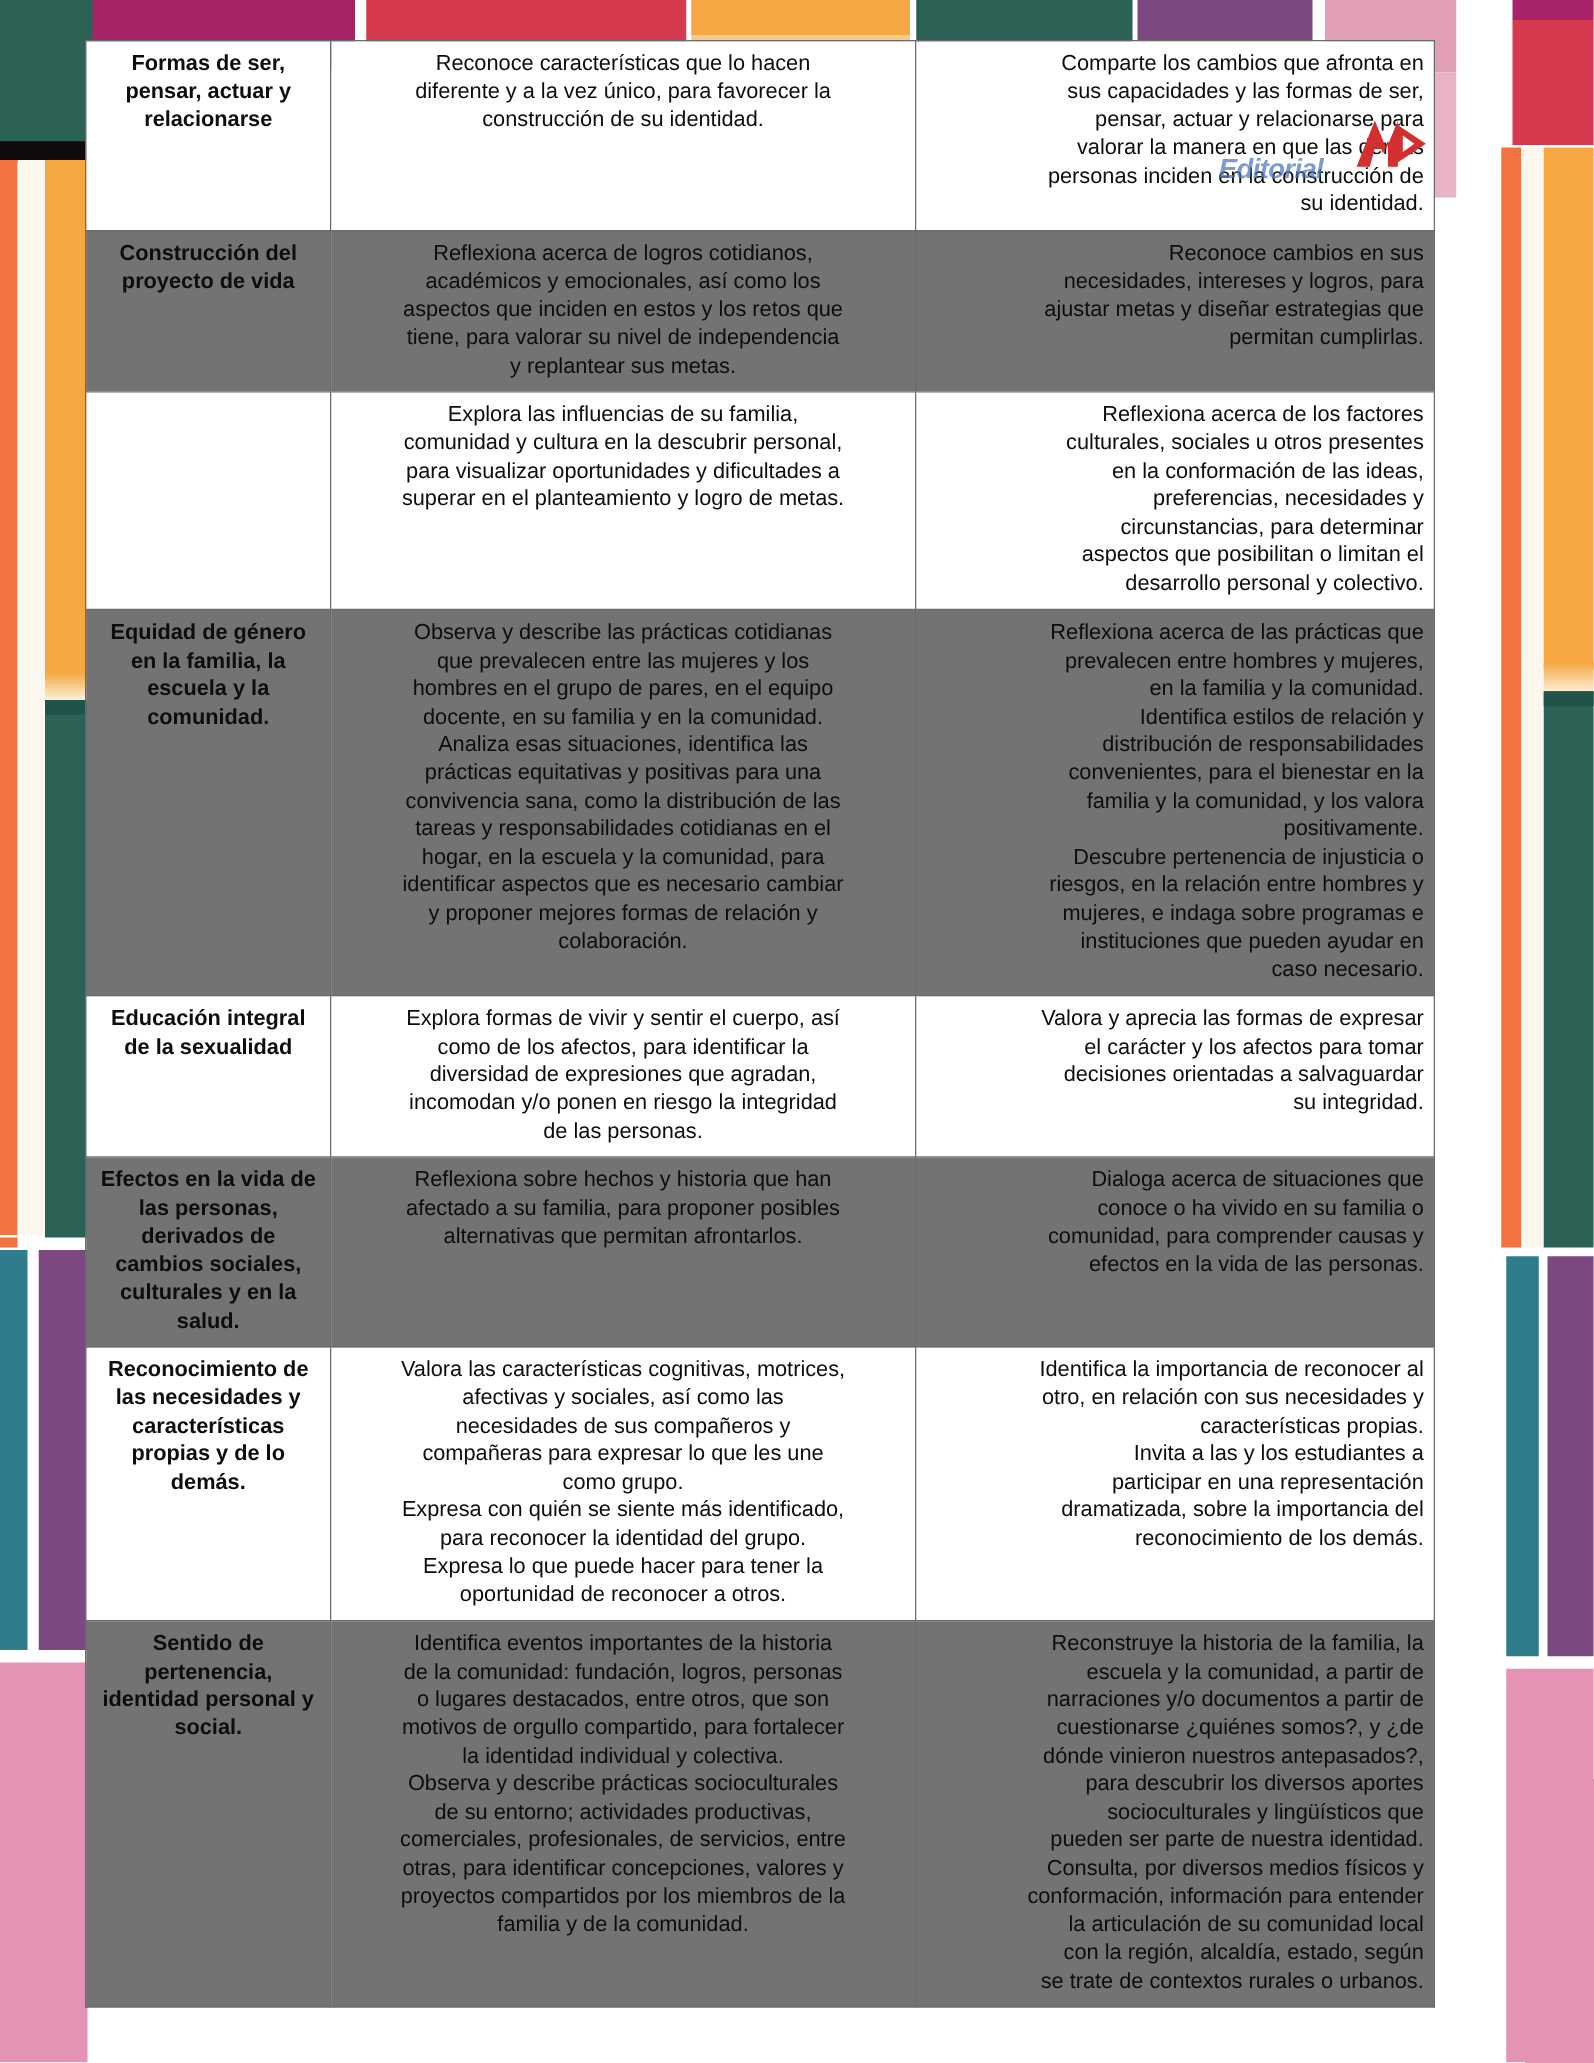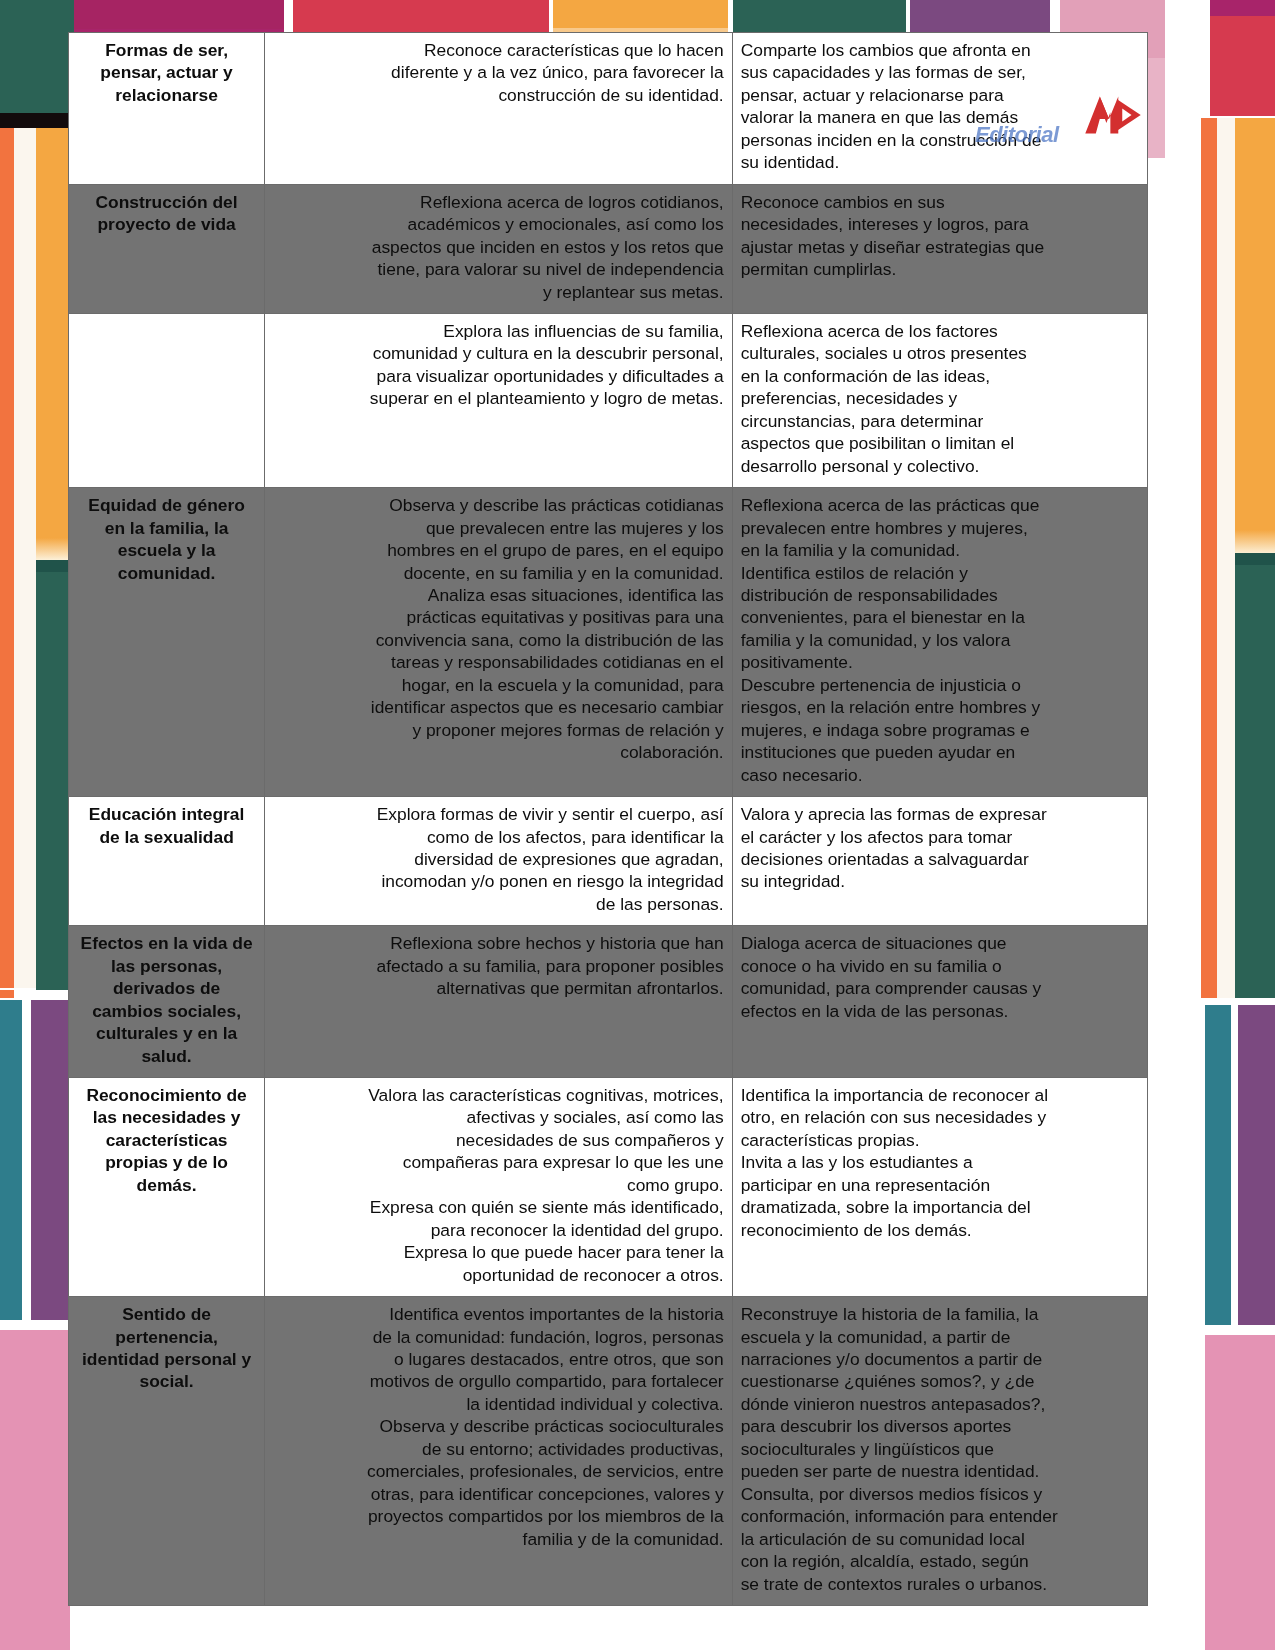"Reconoce características que lo hacen" td.col-mid { text-align: right -> center }
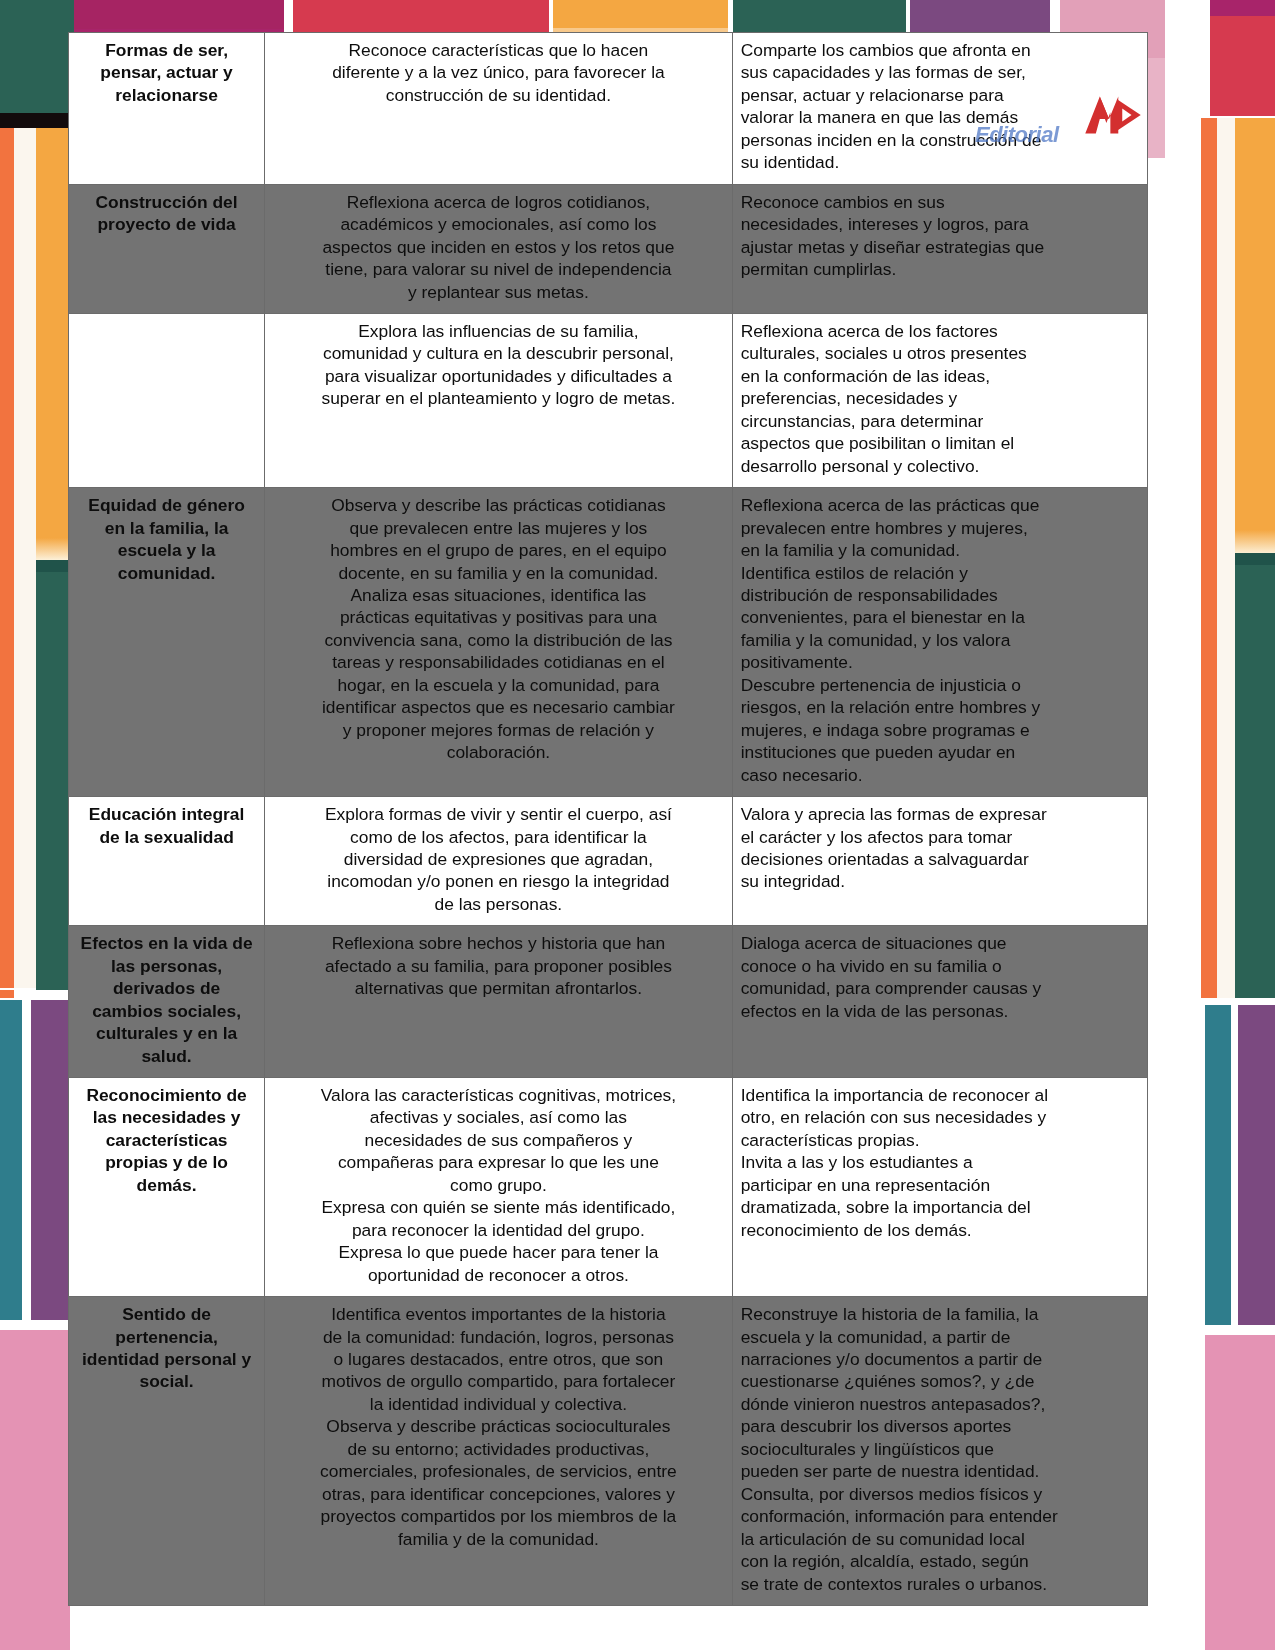"Comparte los cambios que afronta" td.col-right { text-align: left -> right }
